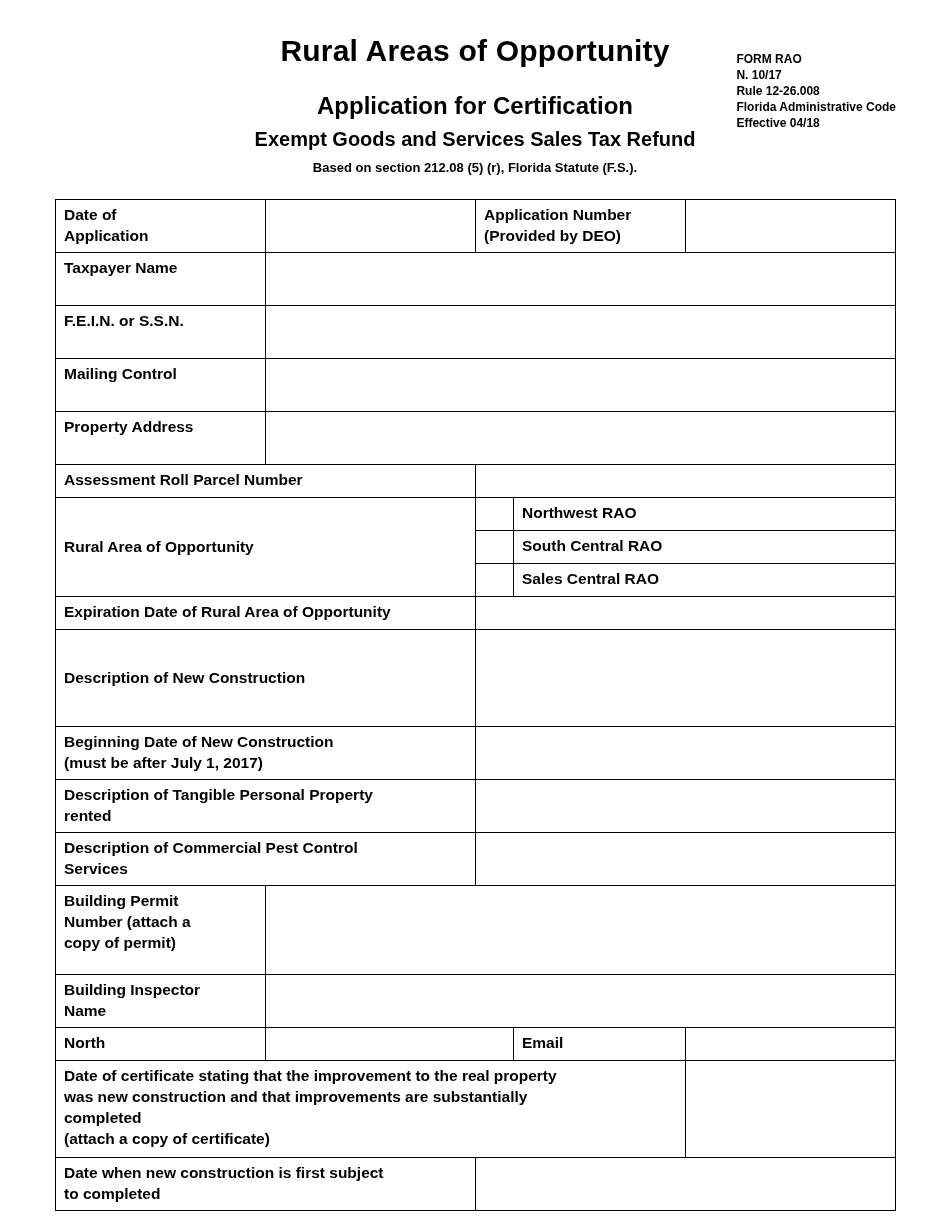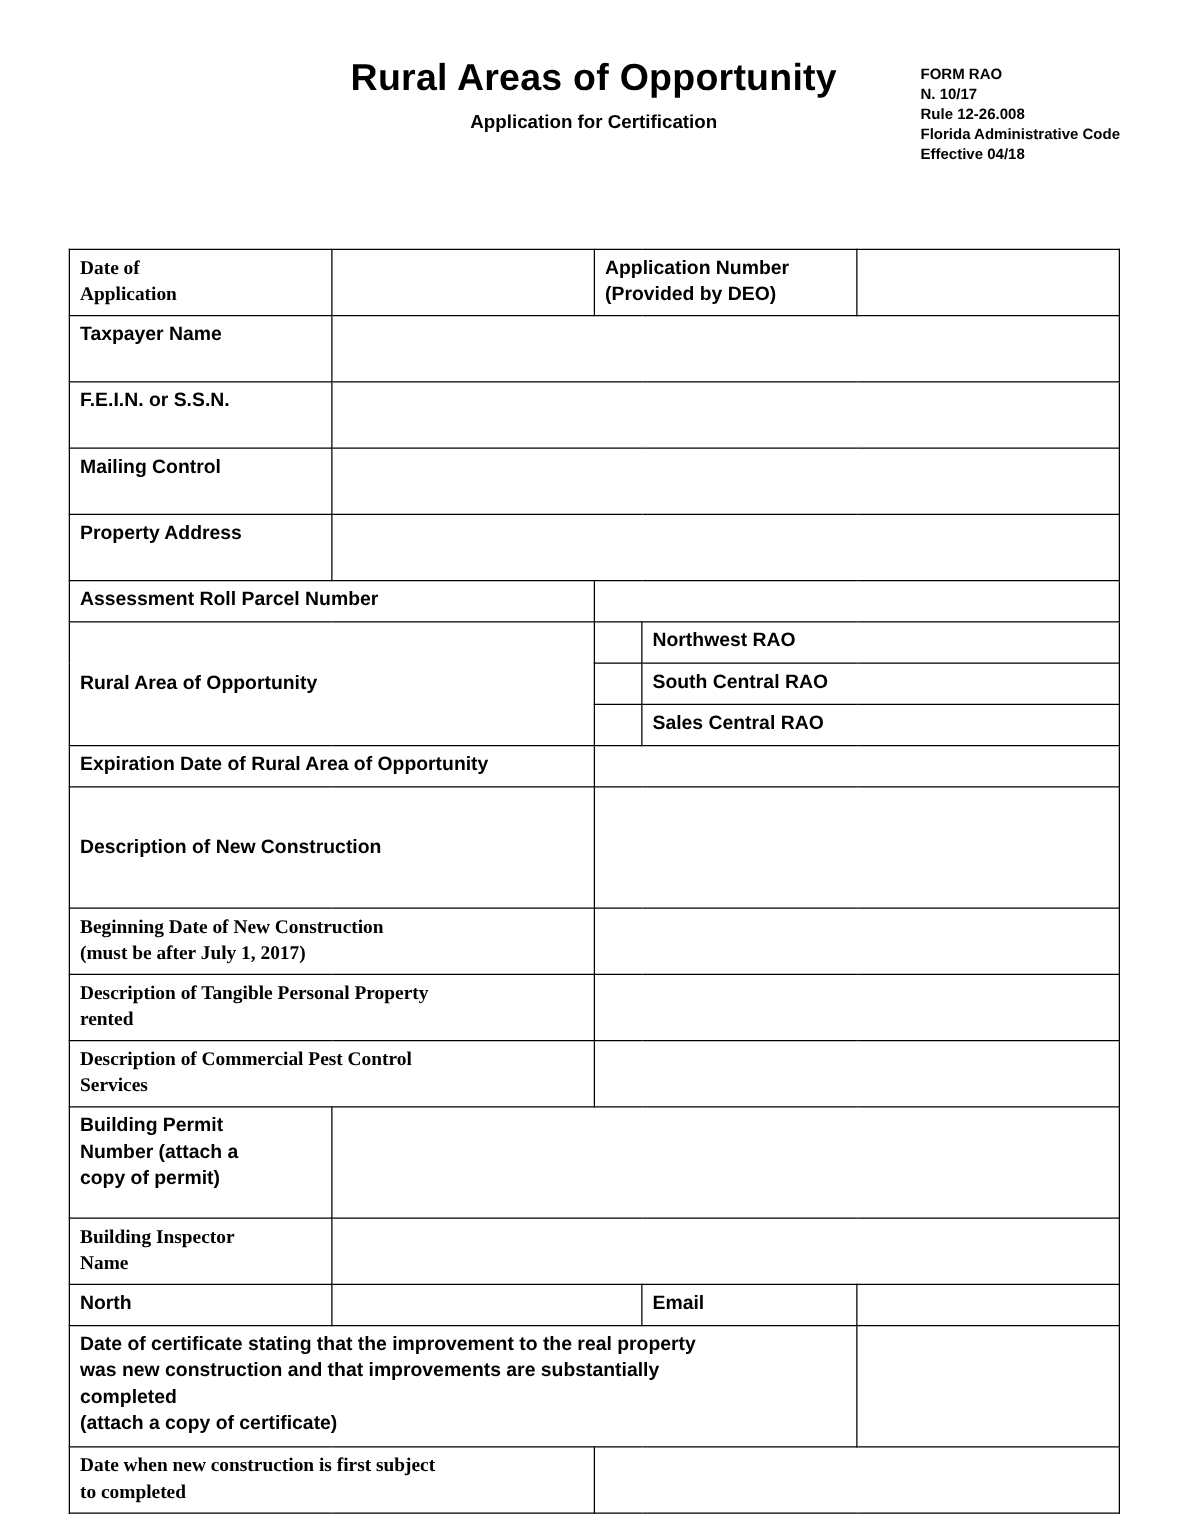"Rural Areas of Opportunity" .header { padding-top: 46px -> 34px }
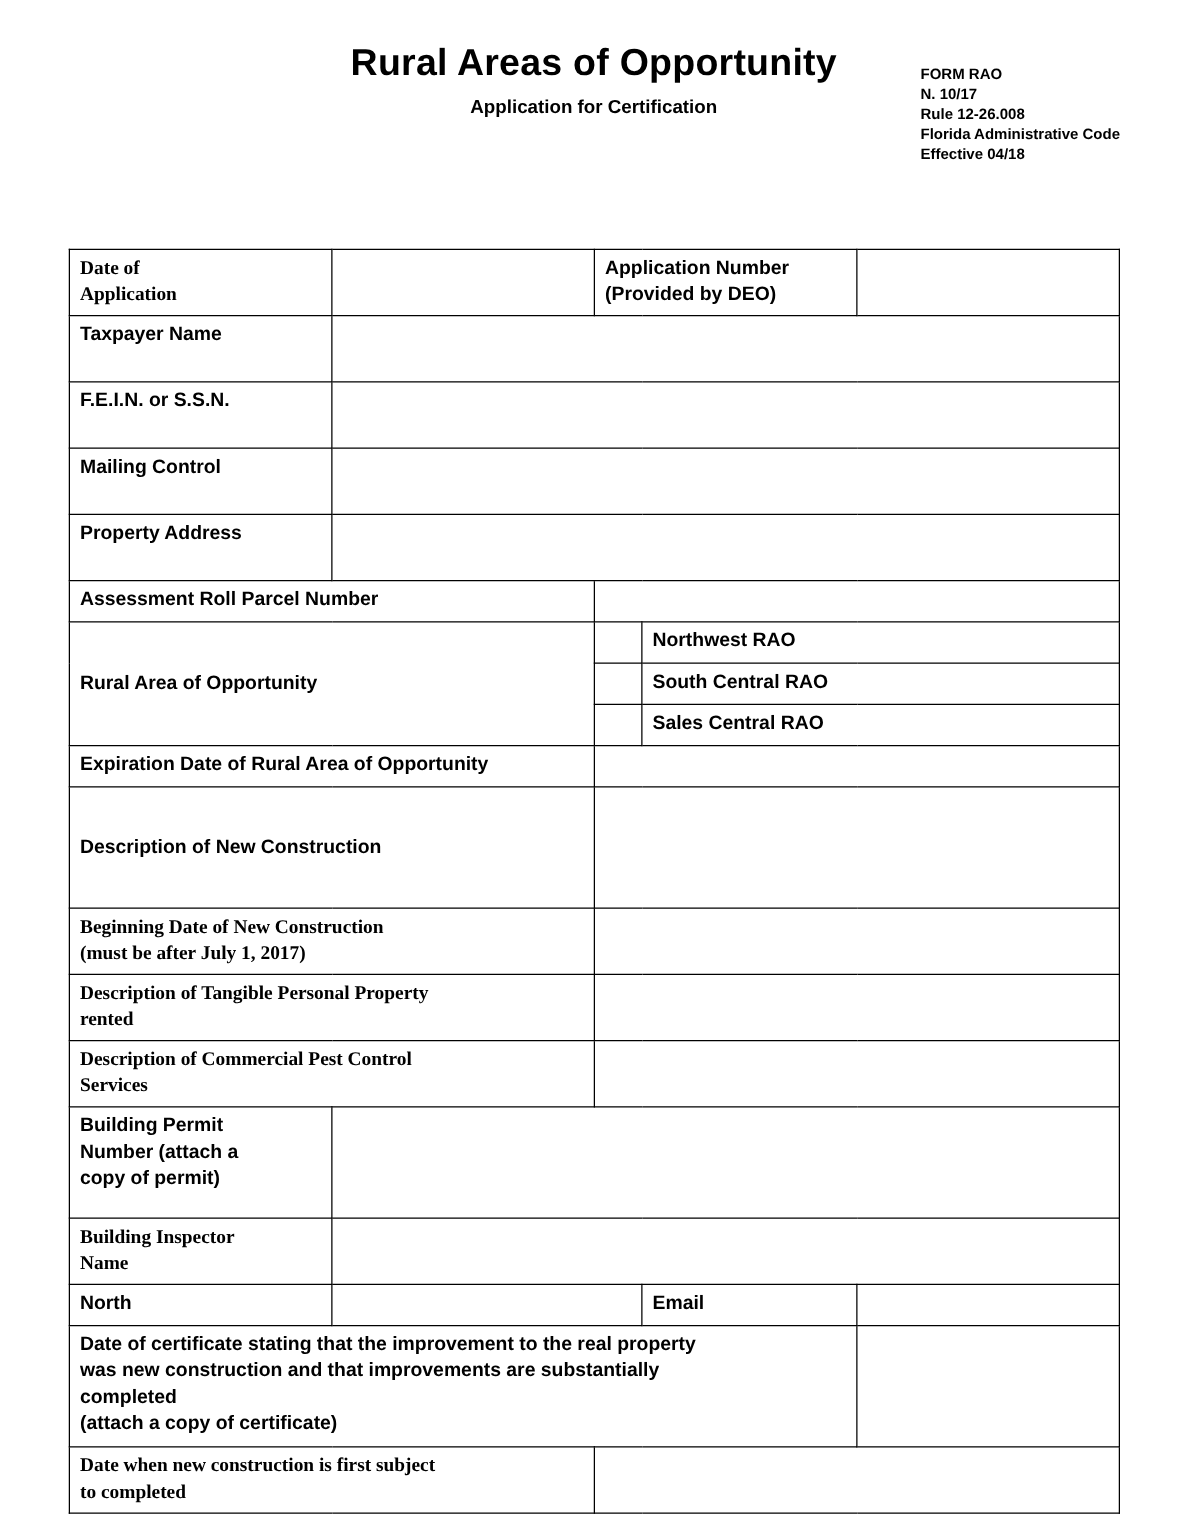"Application for Certification" .title-sub1 { font-size: 15px -> 24px; margin-top: 8px -> 23px }
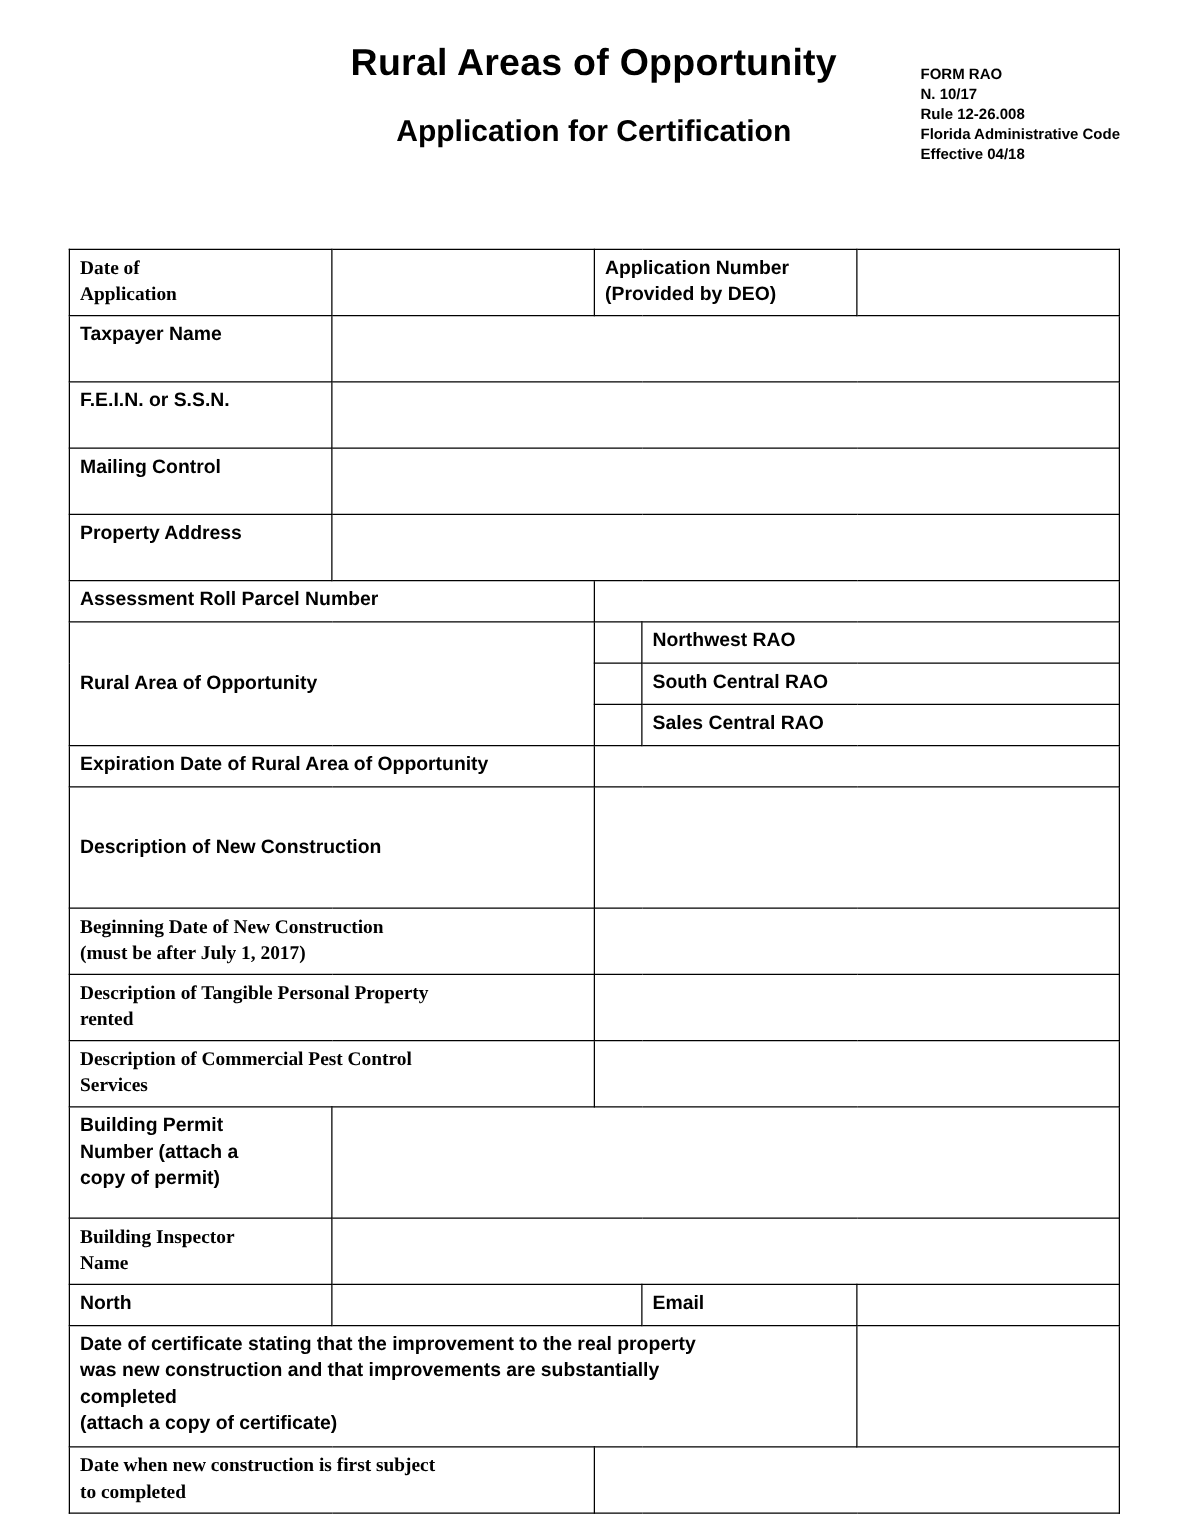"Exempt Goods and Services Sales" div.title-sub2 { html: none -> <div>Exempt Goods and Services Sales Tax Refund</div> }
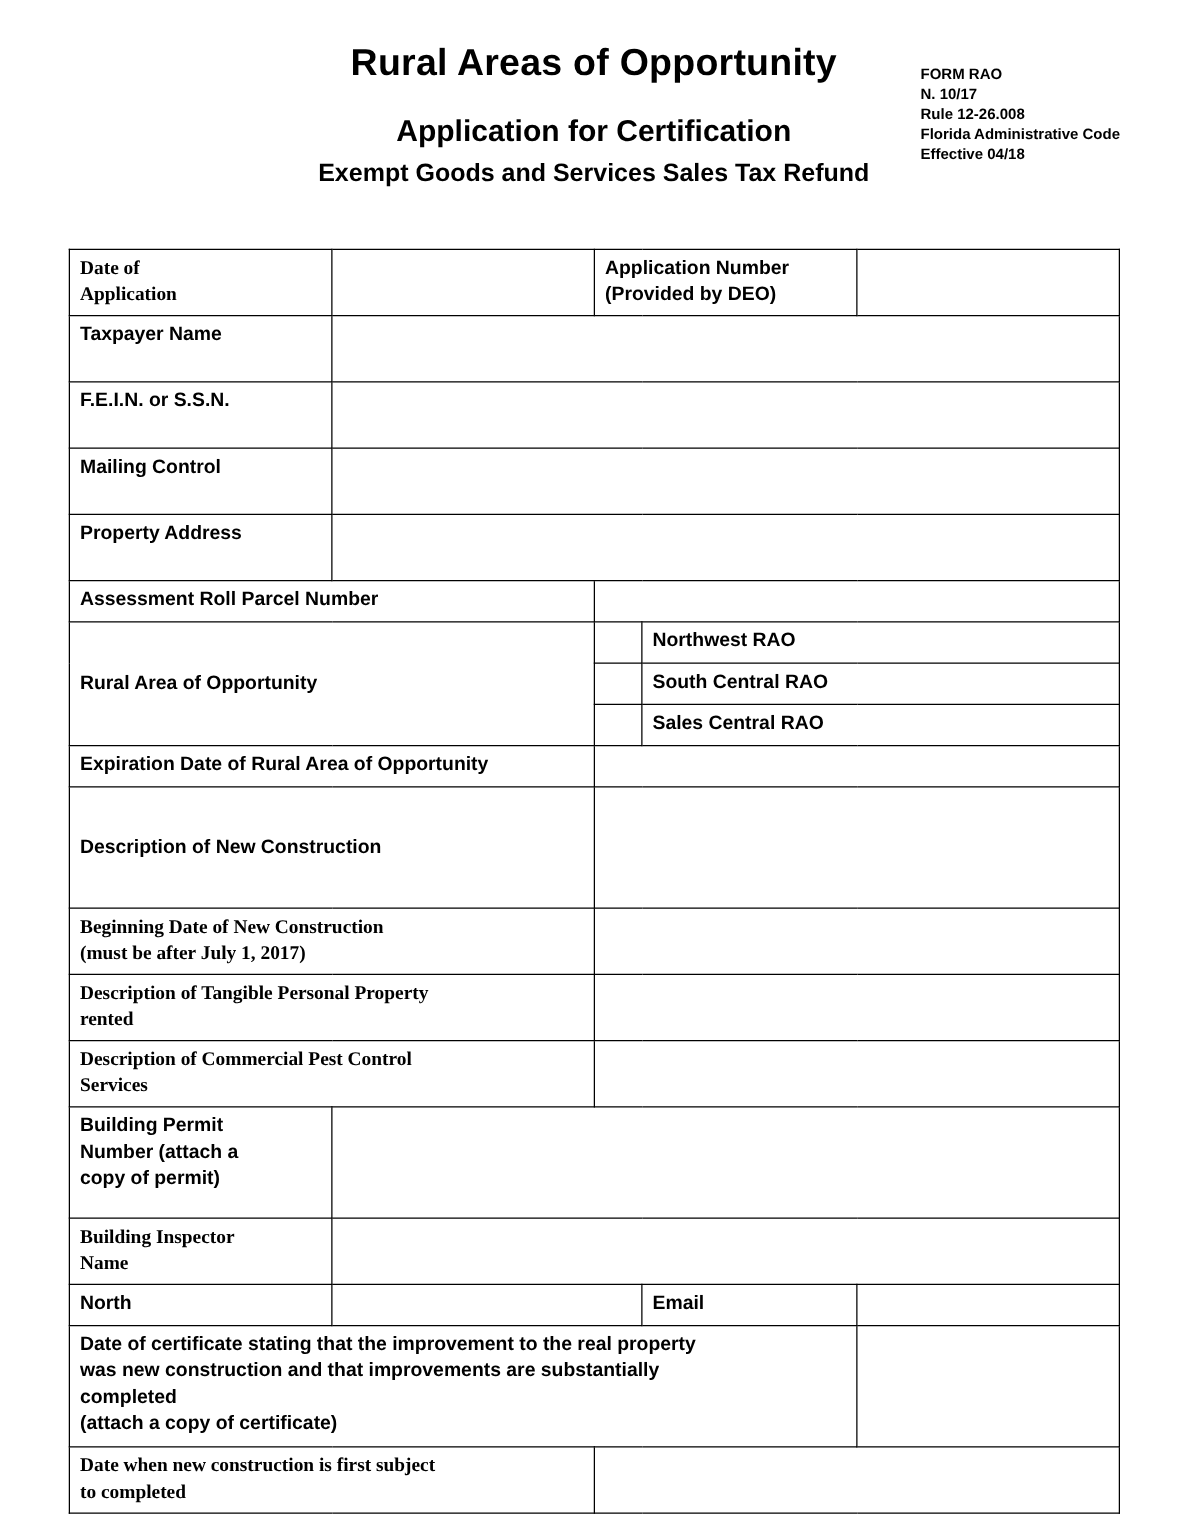"Based on section 212.08 (5)" div.title-sub3 { html: none -> <div>Based on section 212.08 (5) (r), Florida Statute (F.S.).</div> }
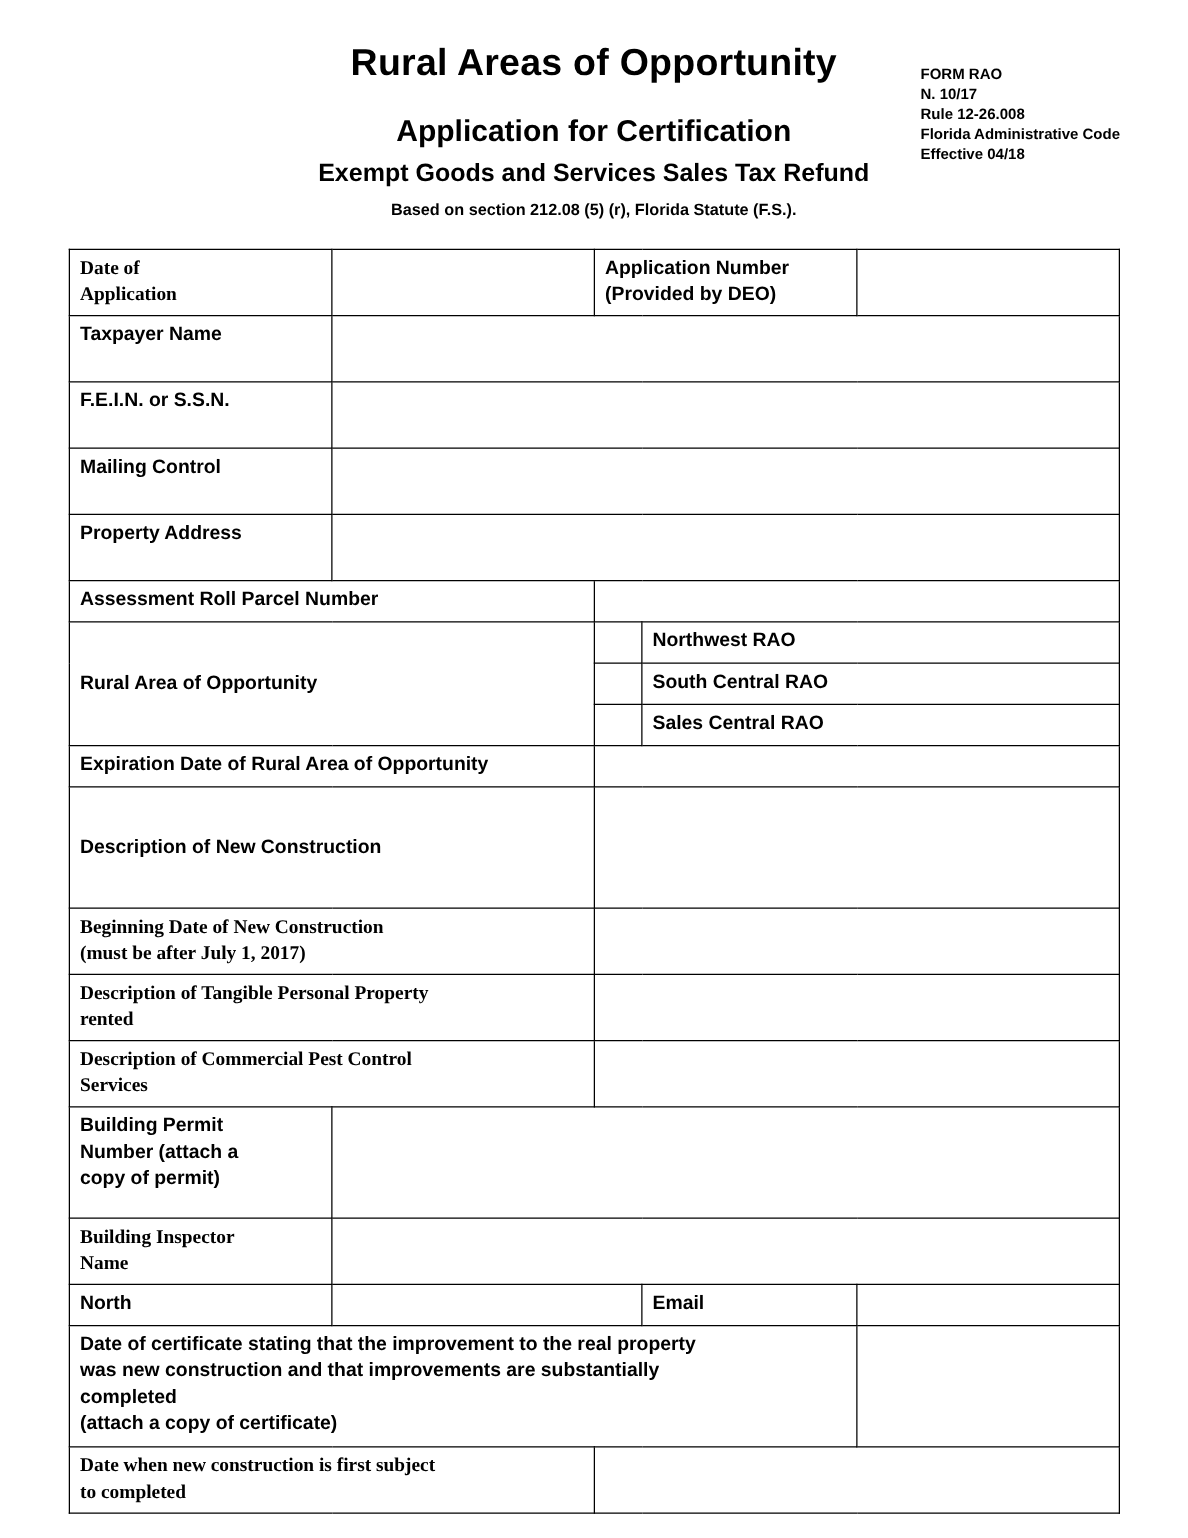"Date of" .lbl-2line { font-family: Liberation Serif, serif -> none }
